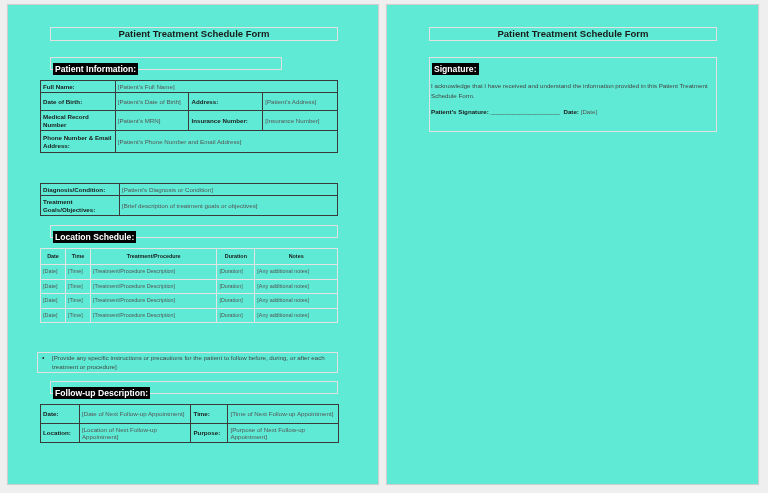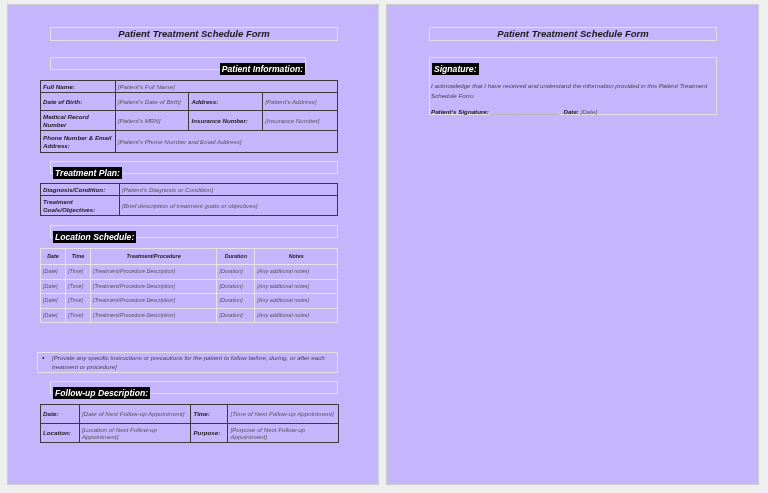"Patient Treatment Schedule Form" .page { background: #c4b5fd -> #5eead4; font-style: italic -> none }
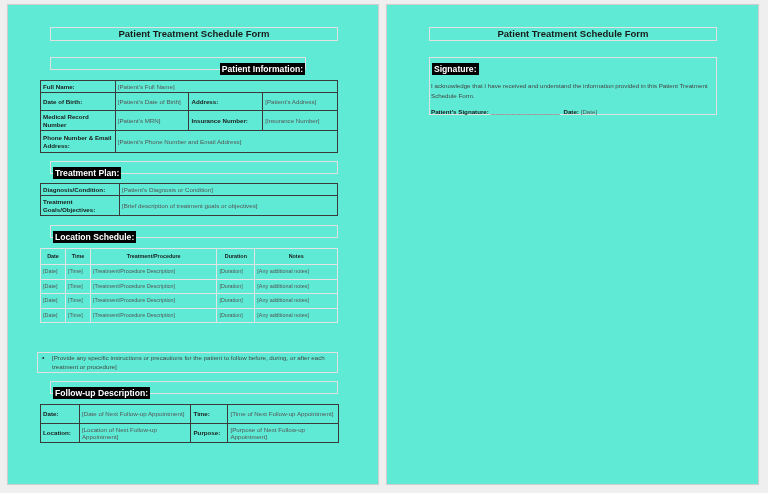"Patient Information:" div.abs { text-align: right -> none; width: 256px -> 232px }
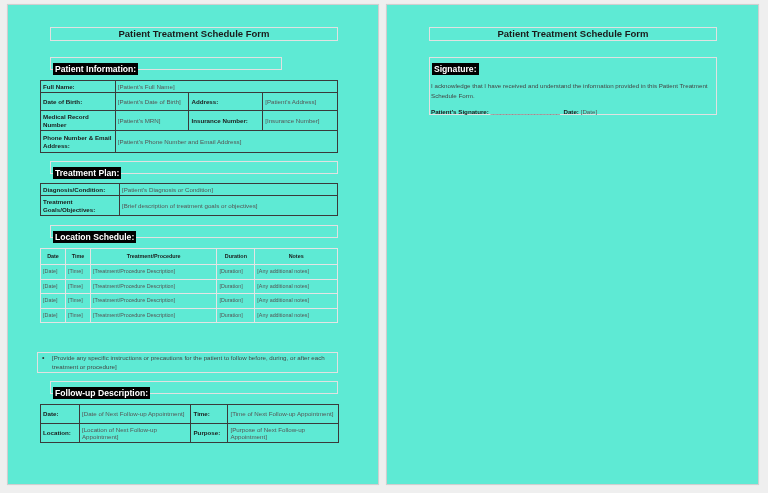"Signature:" div.abs { height: 58px -> 75px }
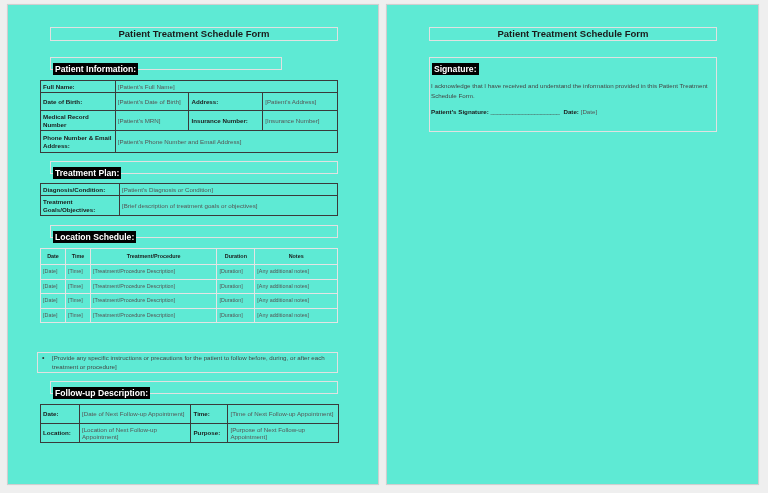"Treatment Plan:" div.abs { html: <div> <span>Treatment Plan:</span> </div> -> none }
